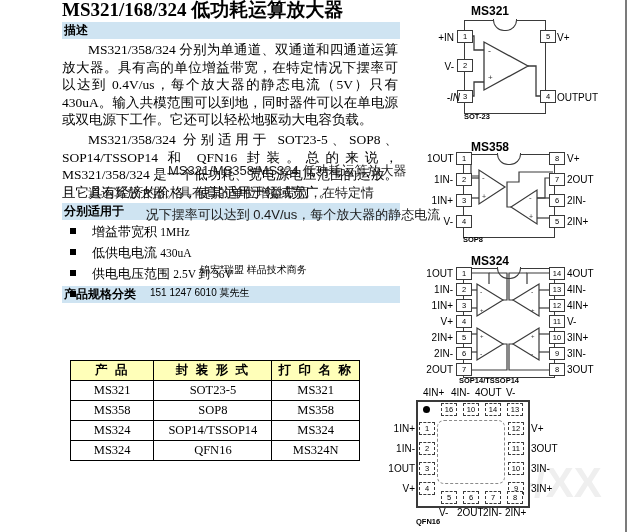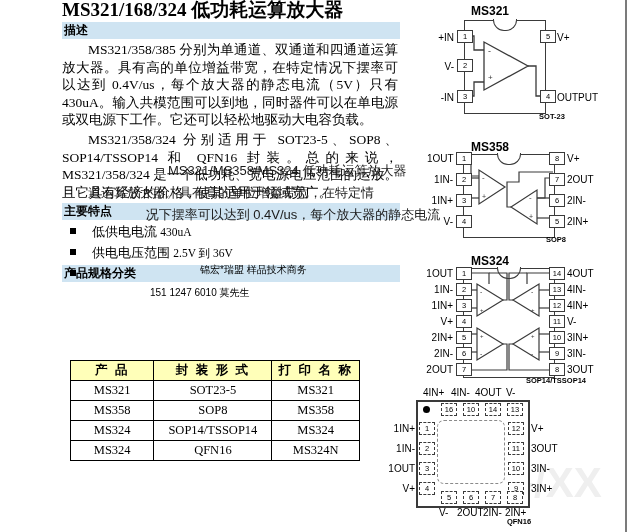"MS321/358/385" span { text: MS321/358/385 -> MS321/358/324 }
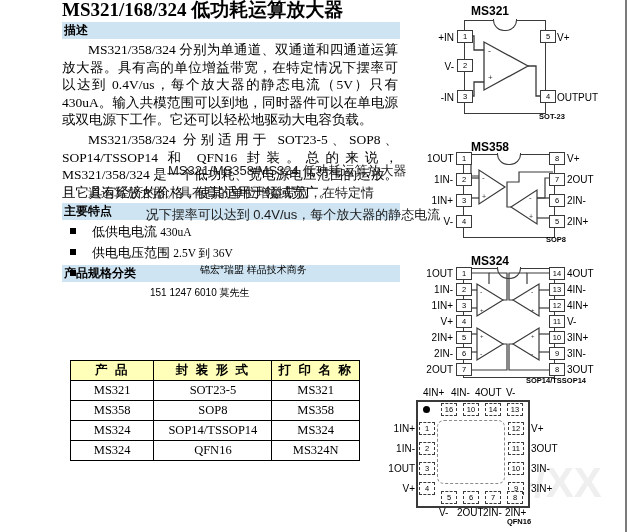"-IN" div.plab { font-style: none -> italic; left: 2px -> 8px }
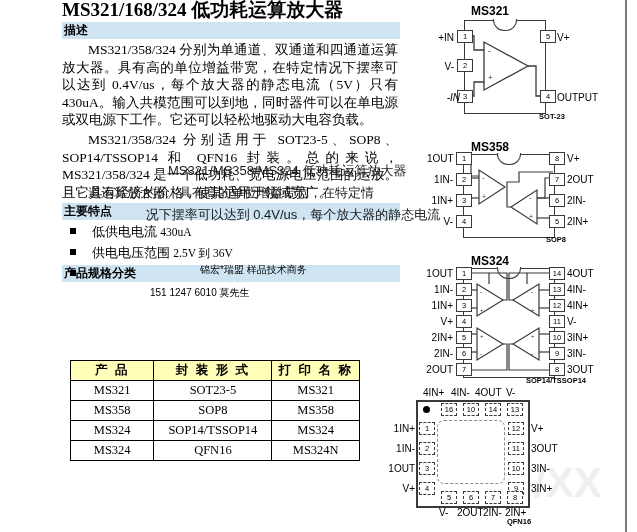"SOT-23" .pkg .pfoot { margin-left: 48px -> none; text-align: center -> left }
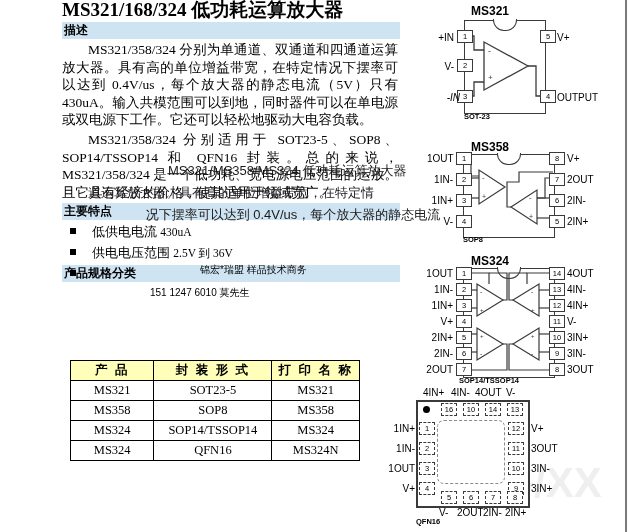"主要特点" div.band { text: 主要特点 -> 分别适用于 }
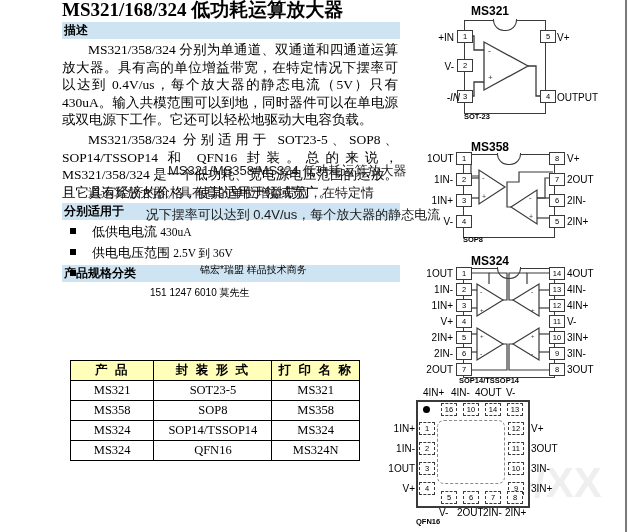"增益带宽积 1MHz" li { html: none -> <li><span></span><span>增益带宽积 </span><span>1MHz</span></li> }
